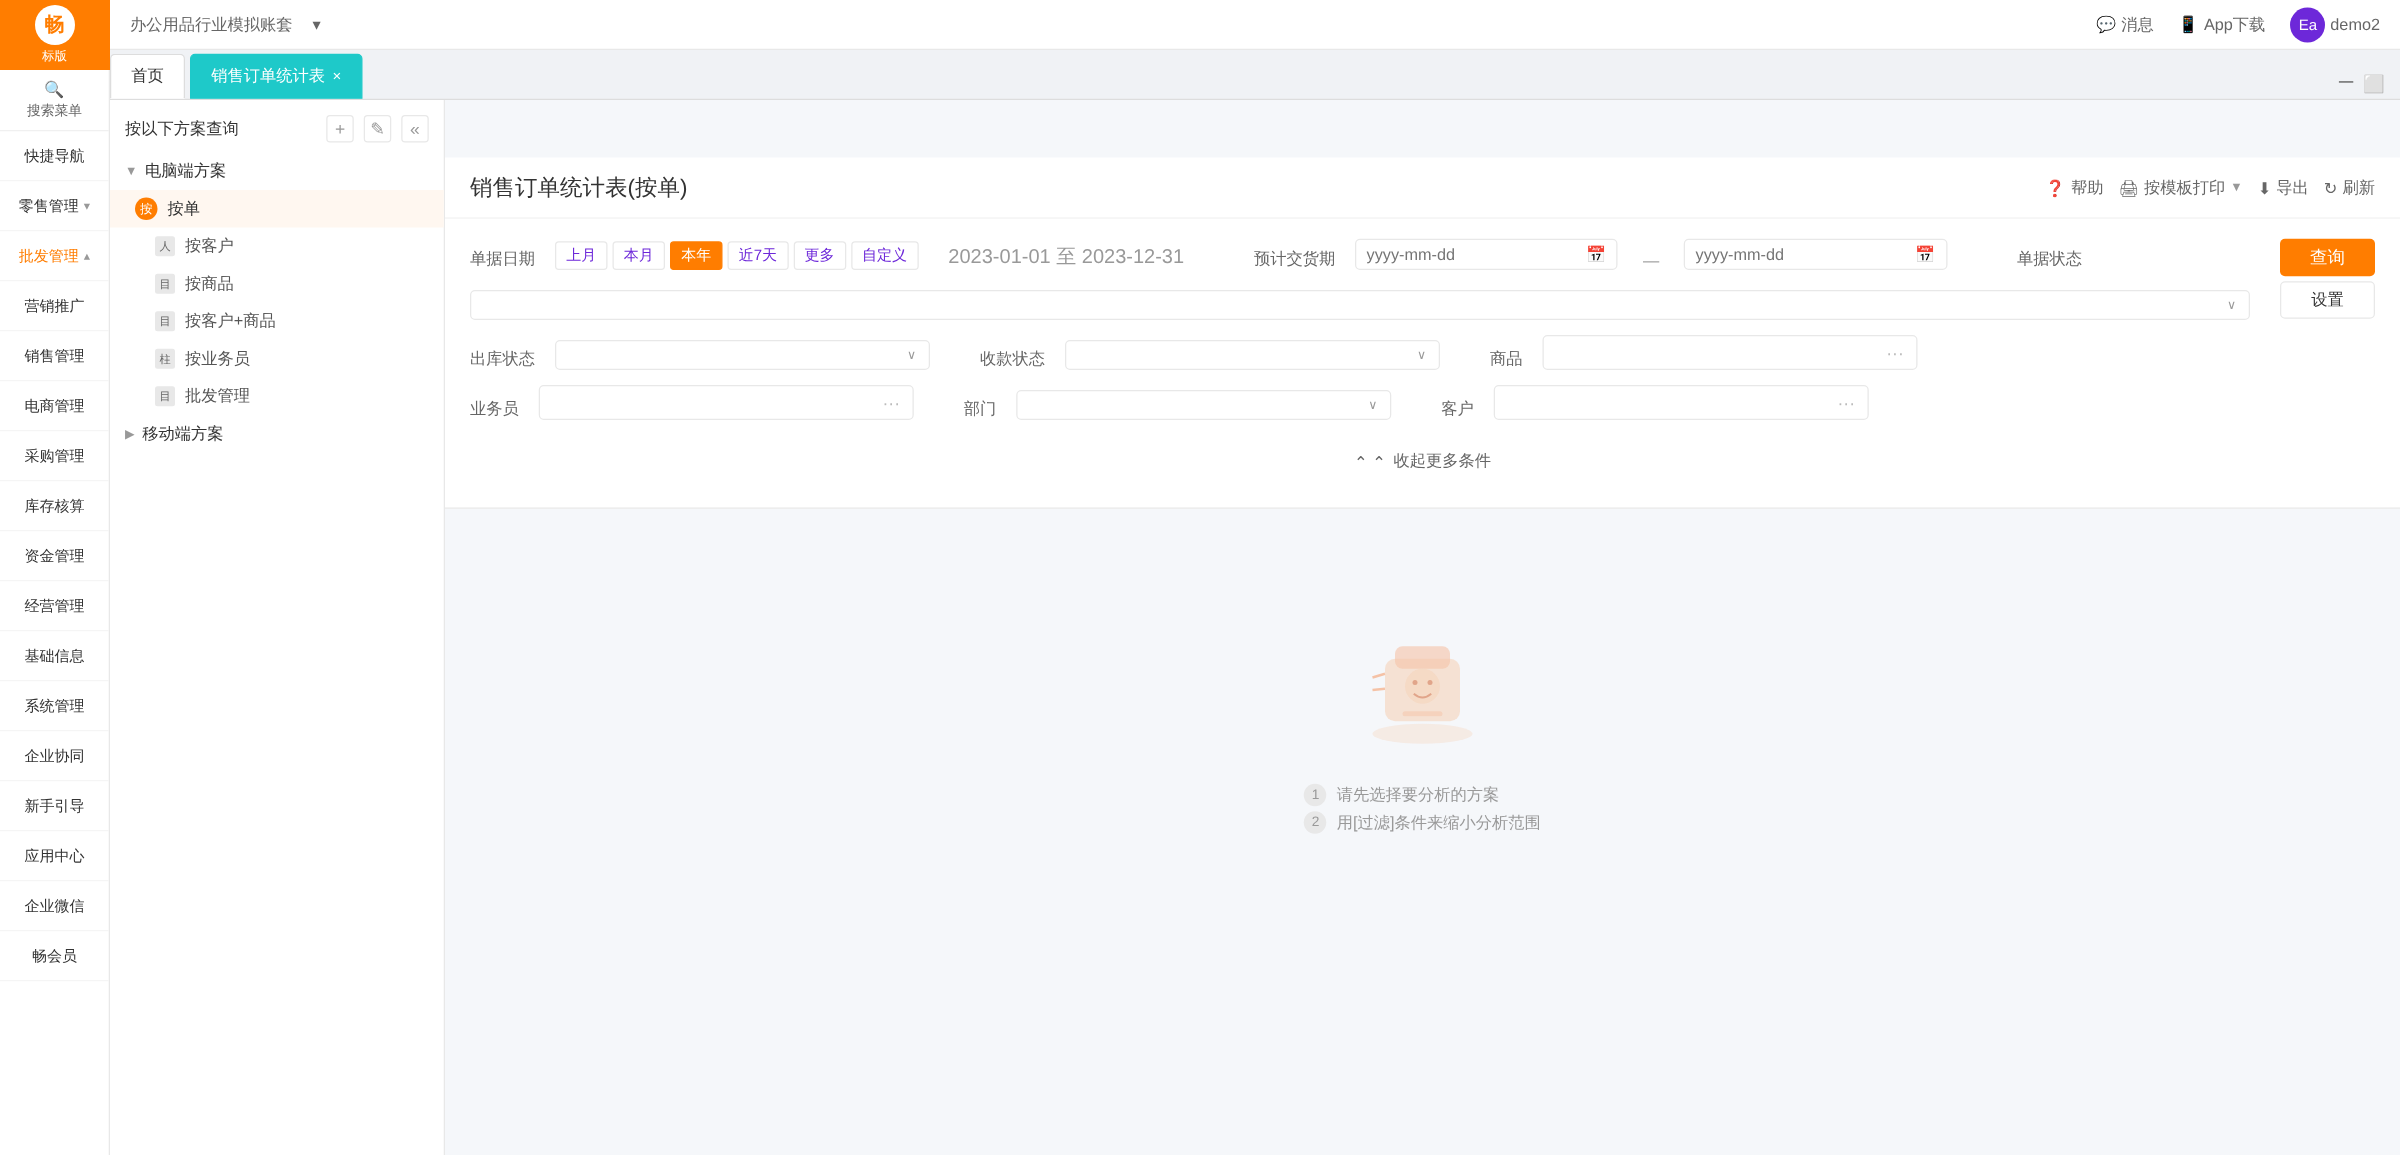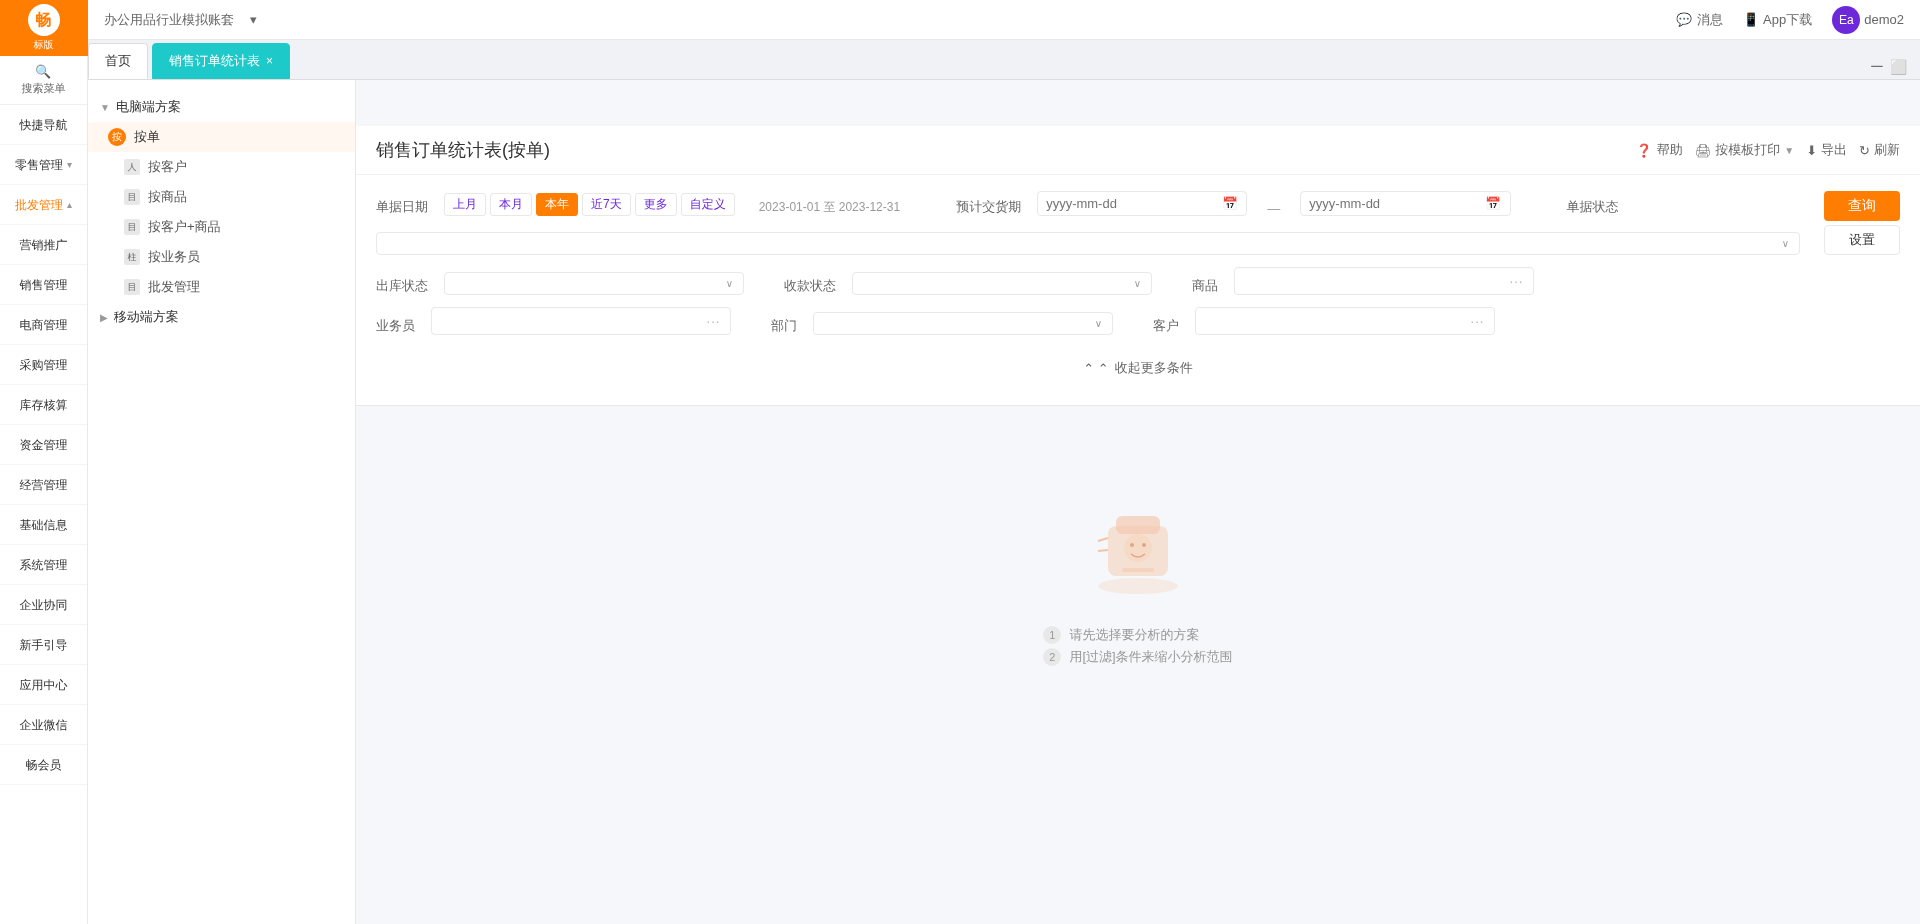"按以下方案查询" div.left-panel-header { html: none -> <div> <span>按以下方案查询</span> <div> <div>+</div> <div>✎</div> <div>«</div> </div> </div> }
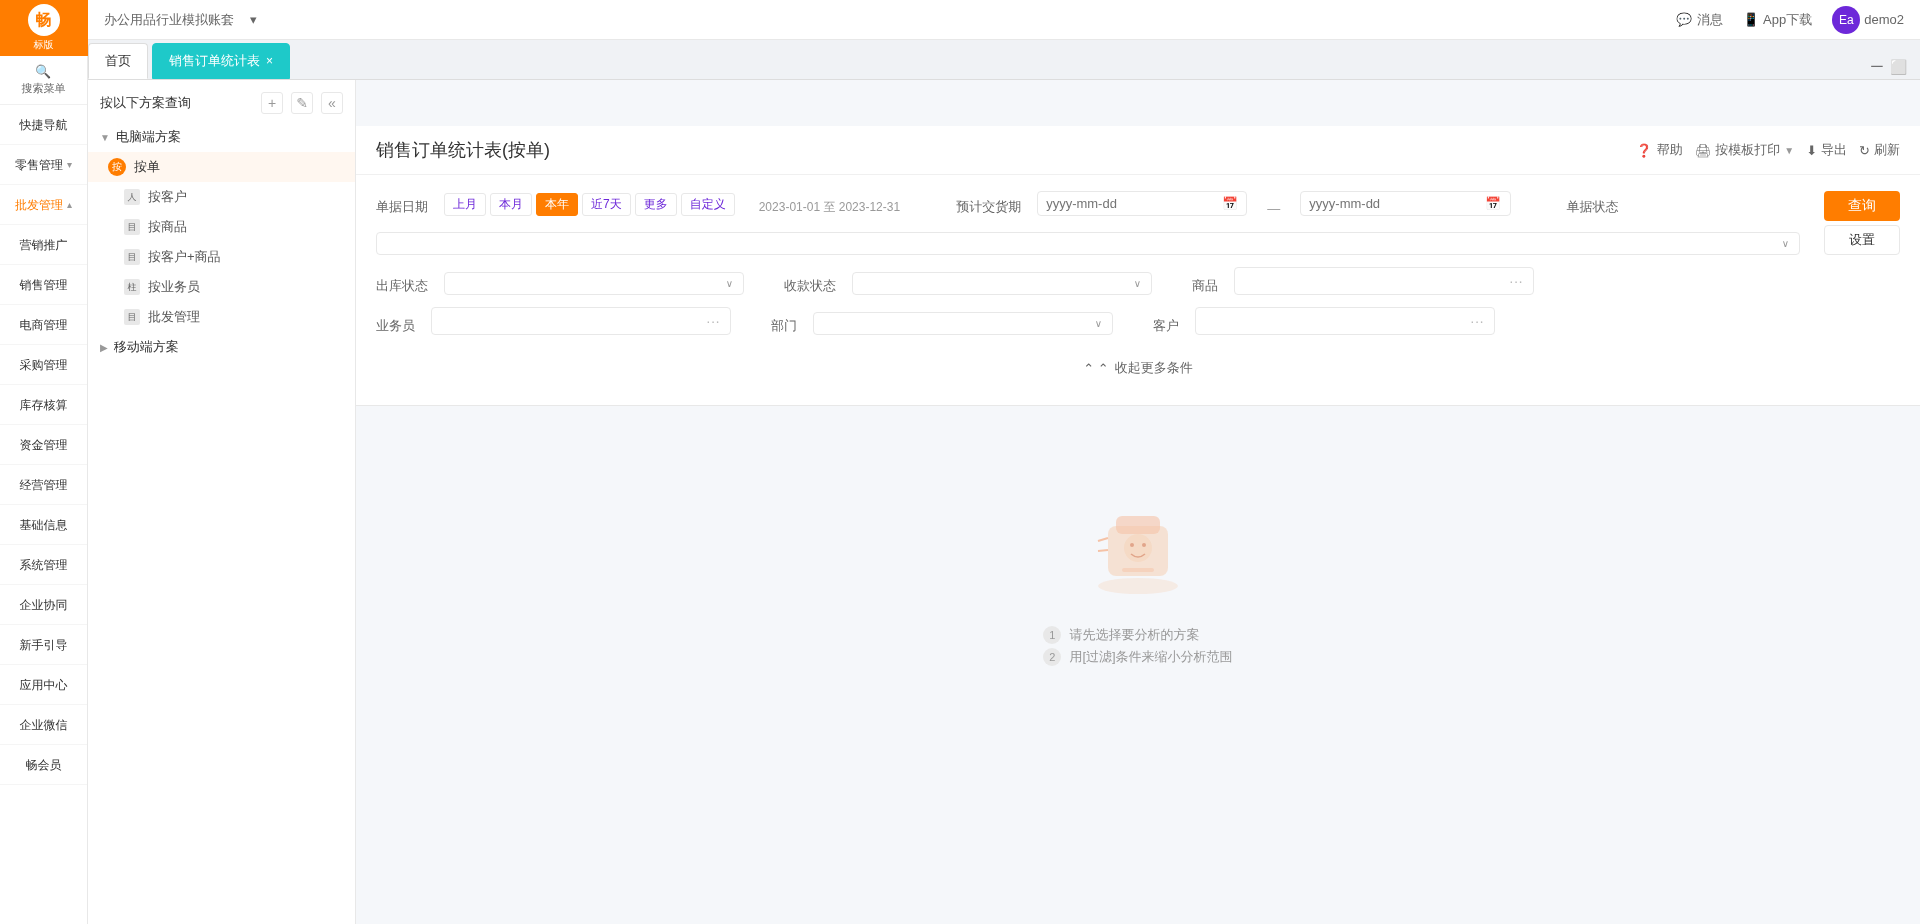"2023-01-01 至 2023-12-31" .date-range { font-size: 12px -> 16px }
